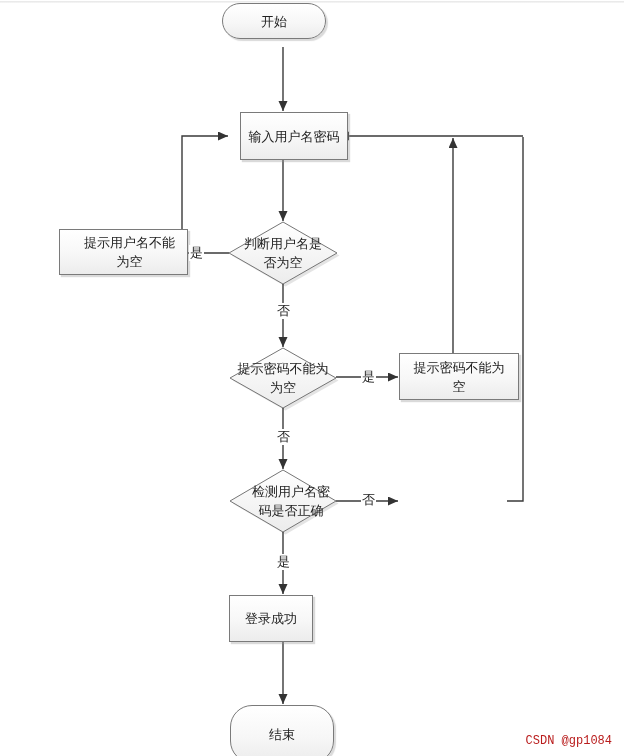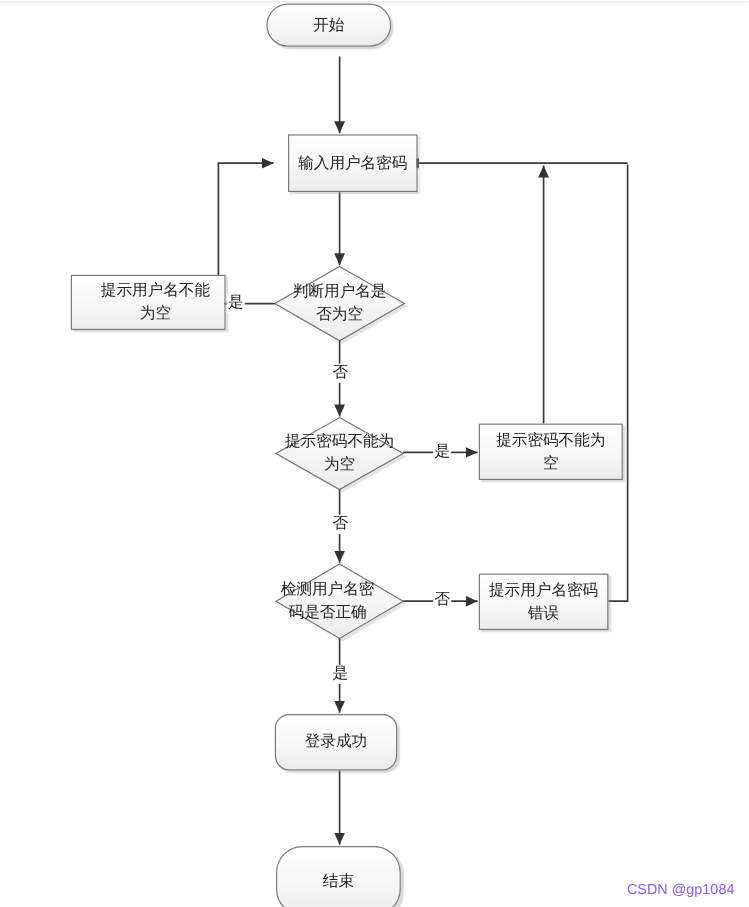"检测用户名密" div.diamond-label { left: 215px -> 233px }
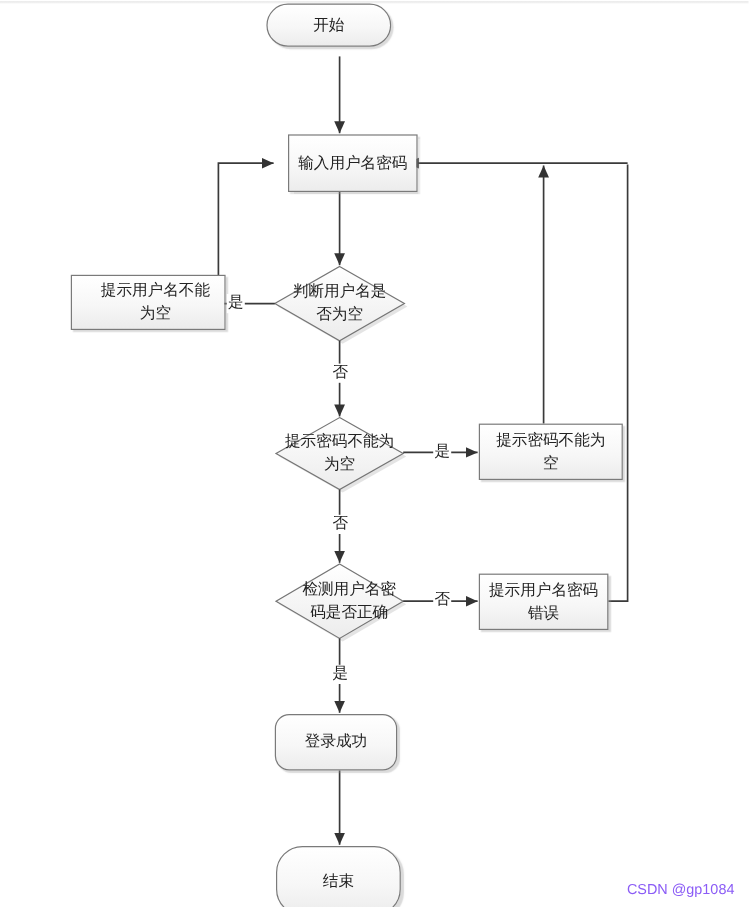"提示用户名密码" div.node { html: <div>提示用户名密码 错误</div> -> none }
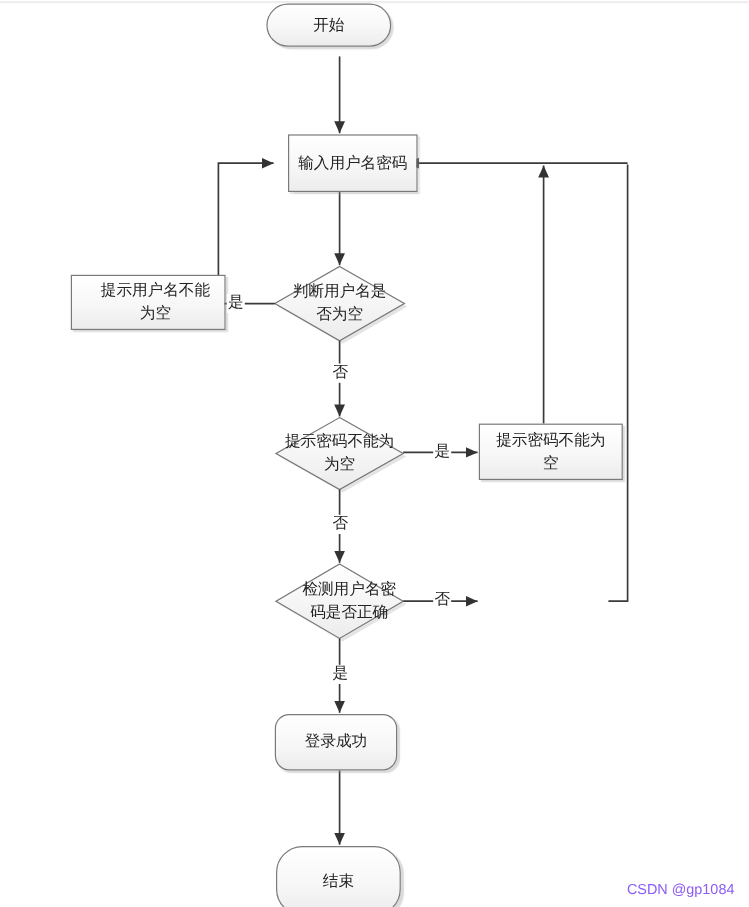"登录成功" div.node { border-radius: 12px -> none; width: 102px -> 84px }
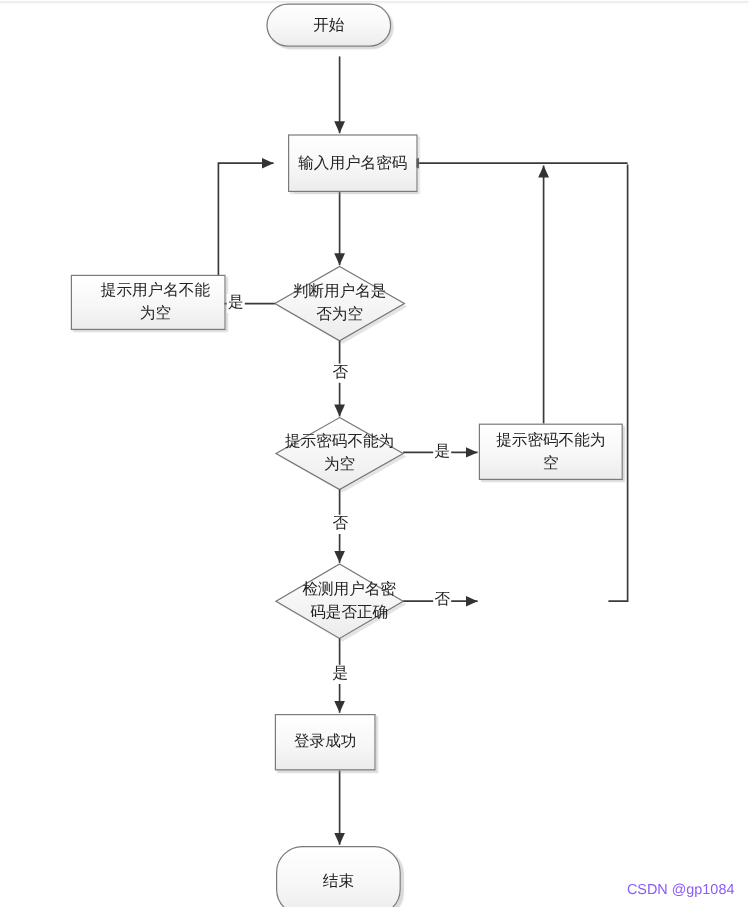"CSDN @gp1084" .watermark { color: #8b5cf6 -> #b91c1c; font-family: Liberation Sans, sans-serif -> Liberation Mono, monospace }
